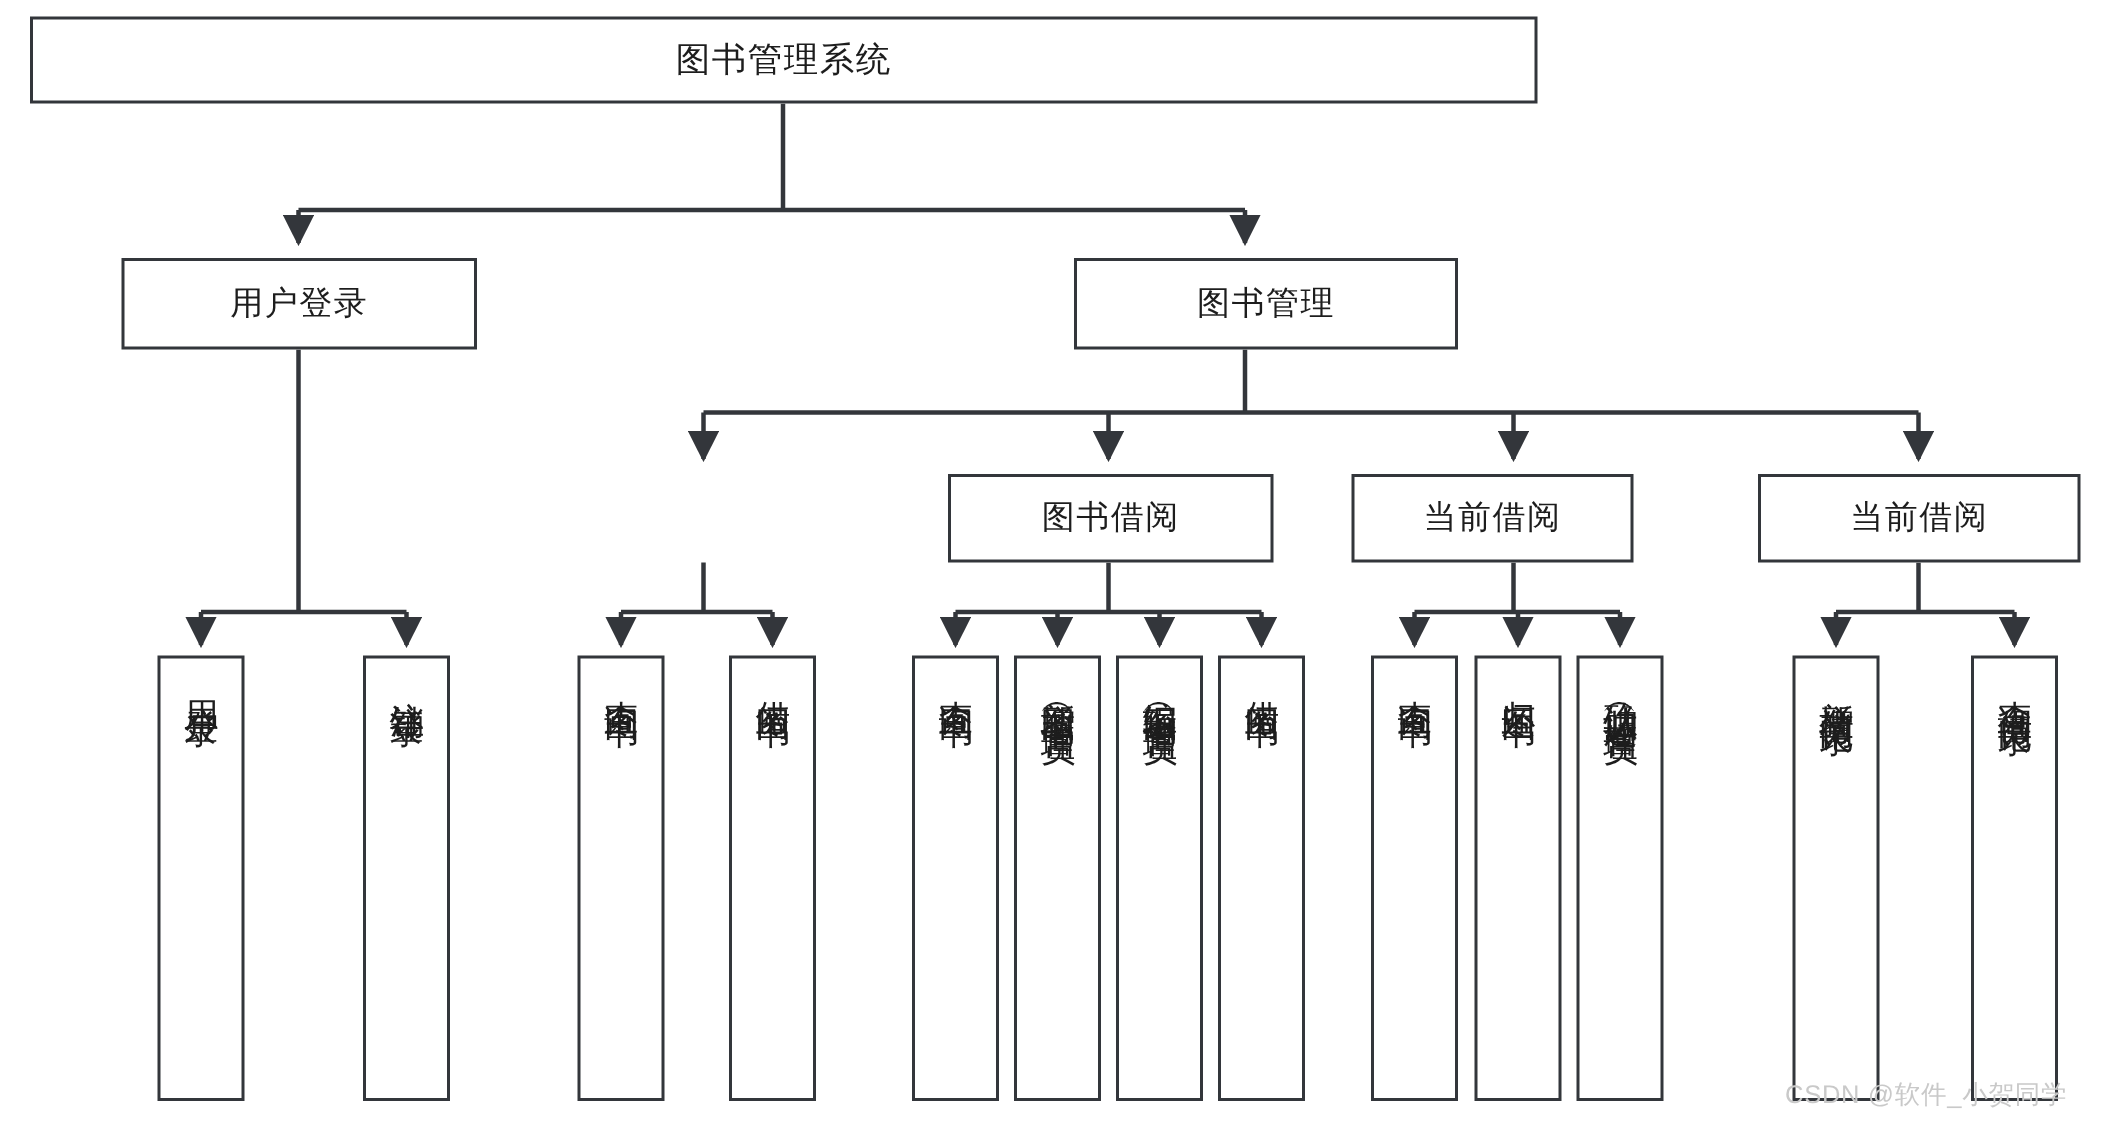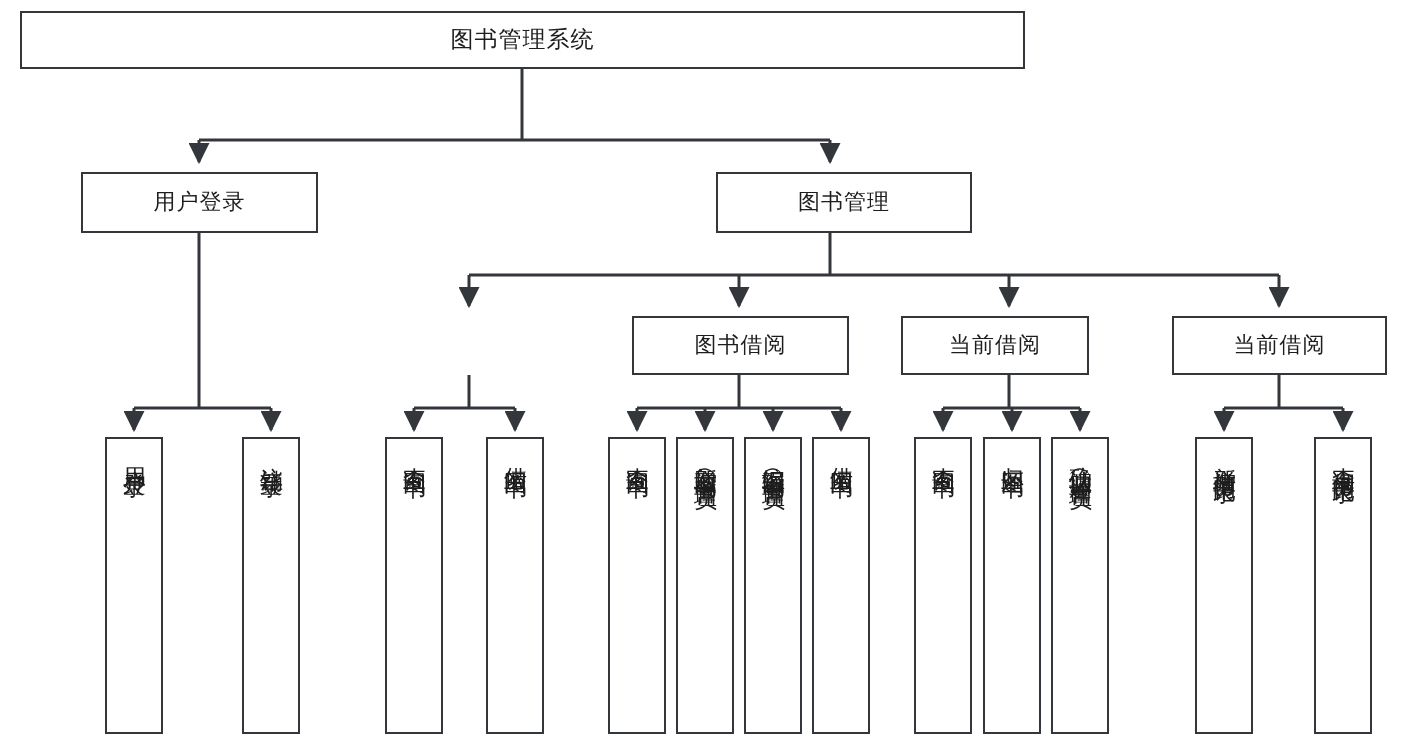"CSDN @软件_小贺同学" div.watermark { html: none -> <div>CSDN @软件_小贺同学</div> }
